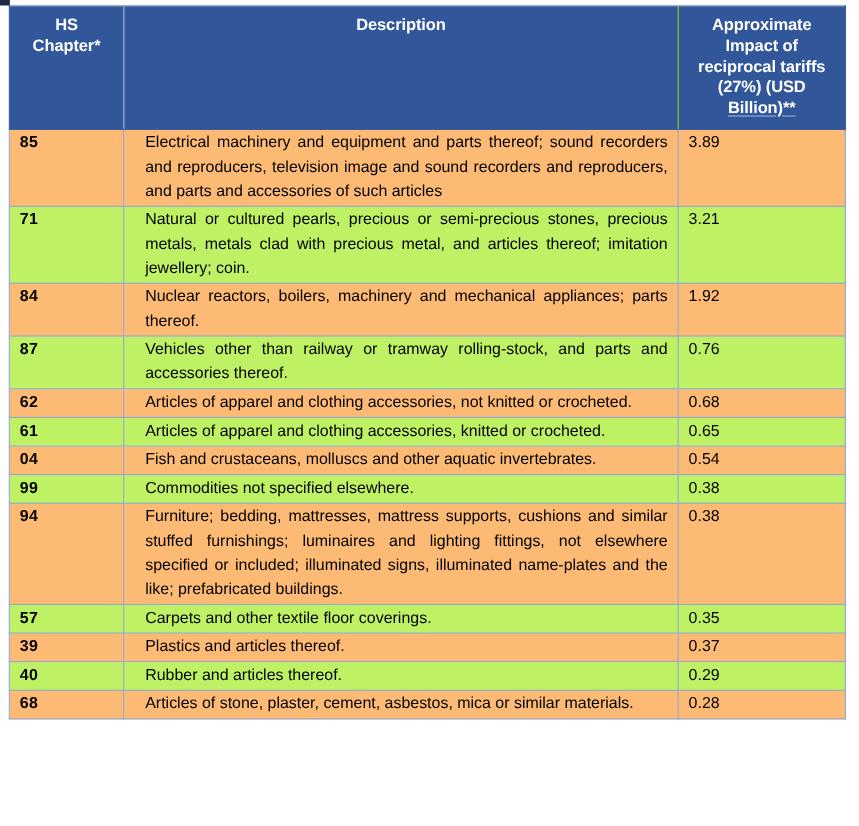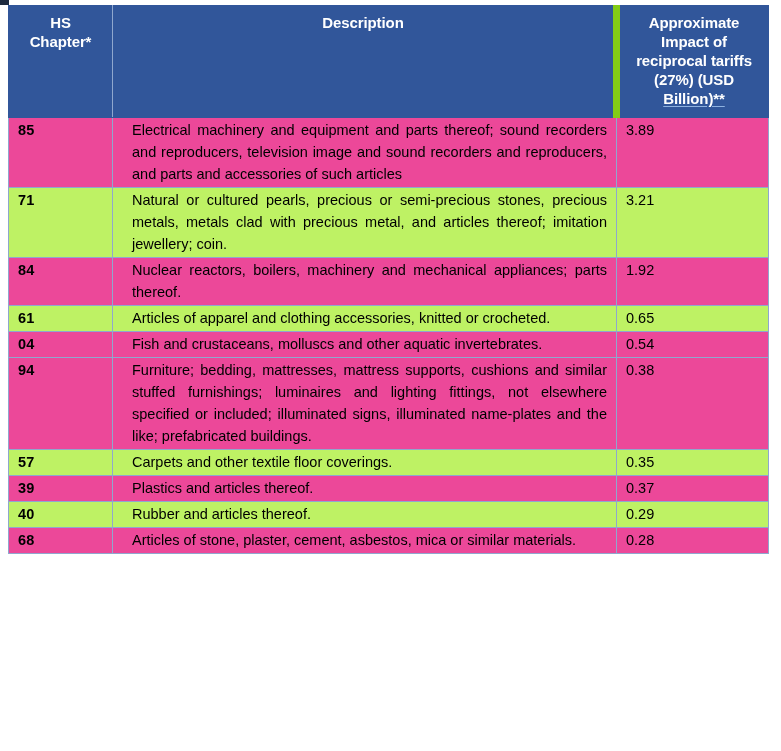"Description" thead th.th-desc { border-right: 7px solid #84cc16 -> 1px solid #84cc16 }
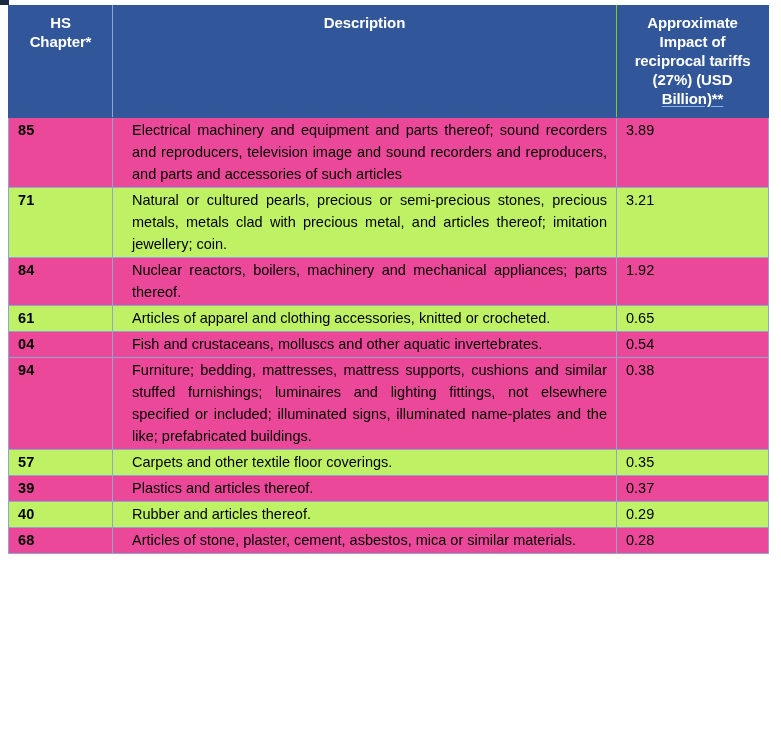"85" tbody tr.shaded td { background: #ec4899 -> #fdba74 }
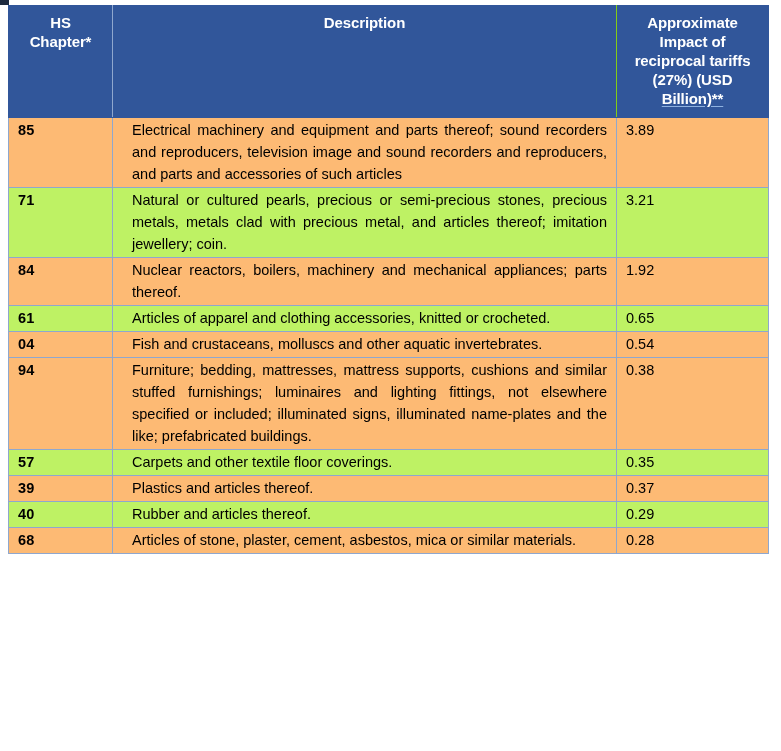"87" tr { html: none -> <tr> <td>87</td> <td>Vehicles other than railway or tramway rolling-stock, and parts and accessories thereof.</td> <td>0.76</td> </tr> }
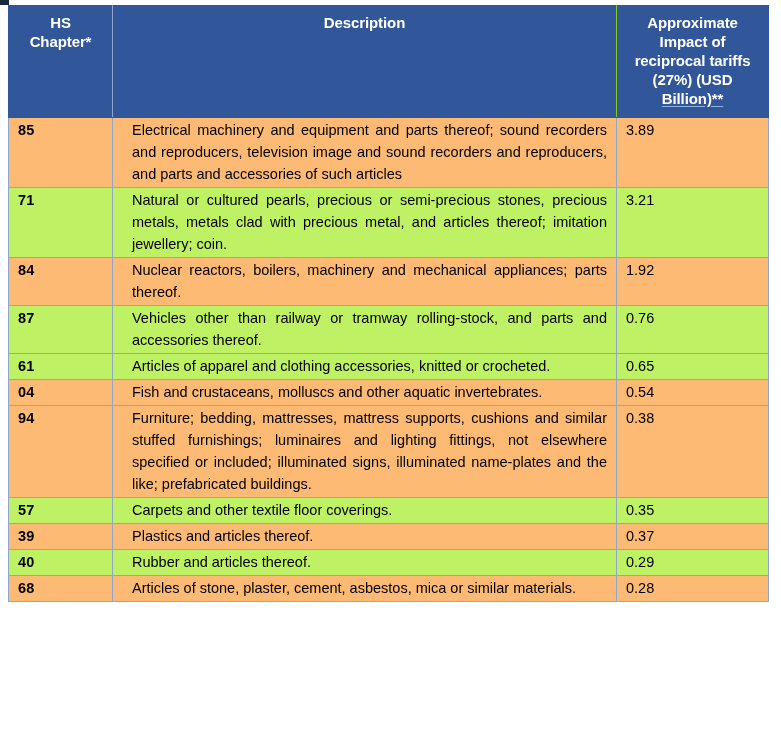"62" tr.shaded { html: none -> <tr> <td>62</td> <td>Articles of apparel and clothing accessories, not knitted or crocheted.</td> <td>0.68</td> </tr> }
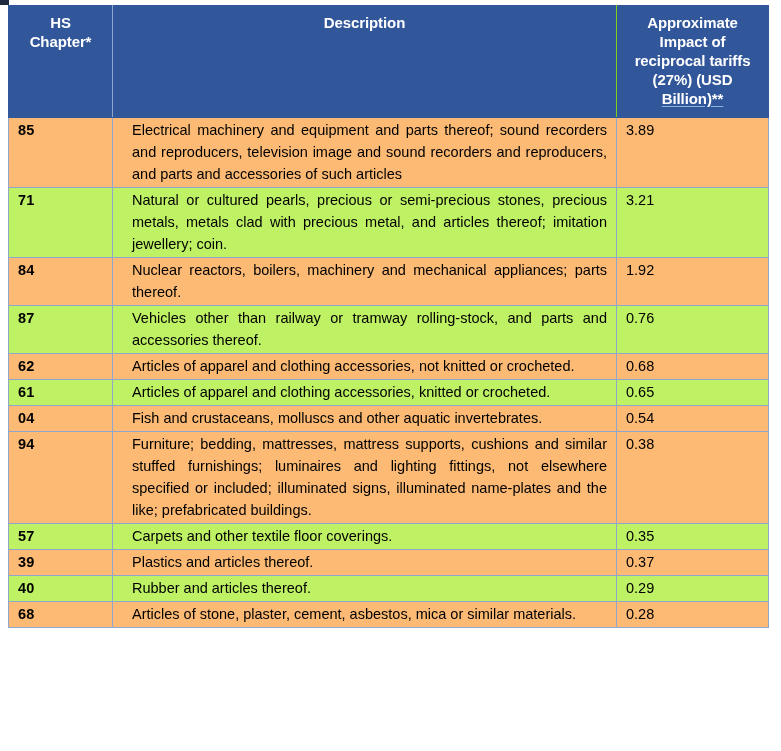"99" tr { html: none -> <tr> <td>99</td> <td>Commodities not specified elsewhere.</td> <td>0.38</td> </tr> }
